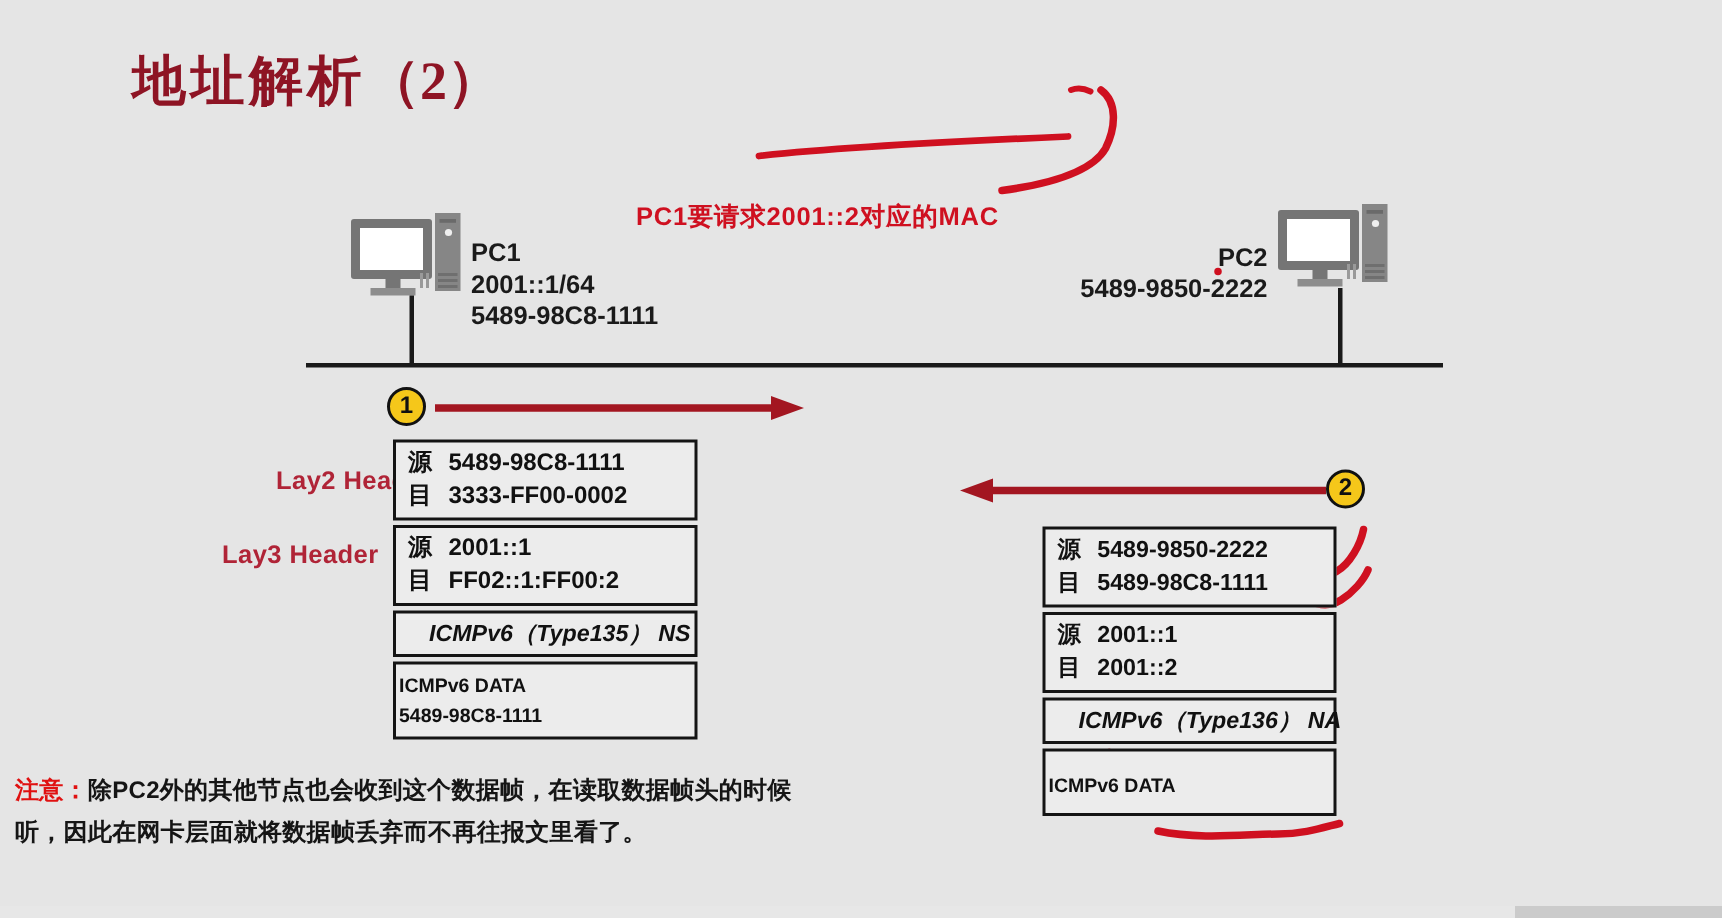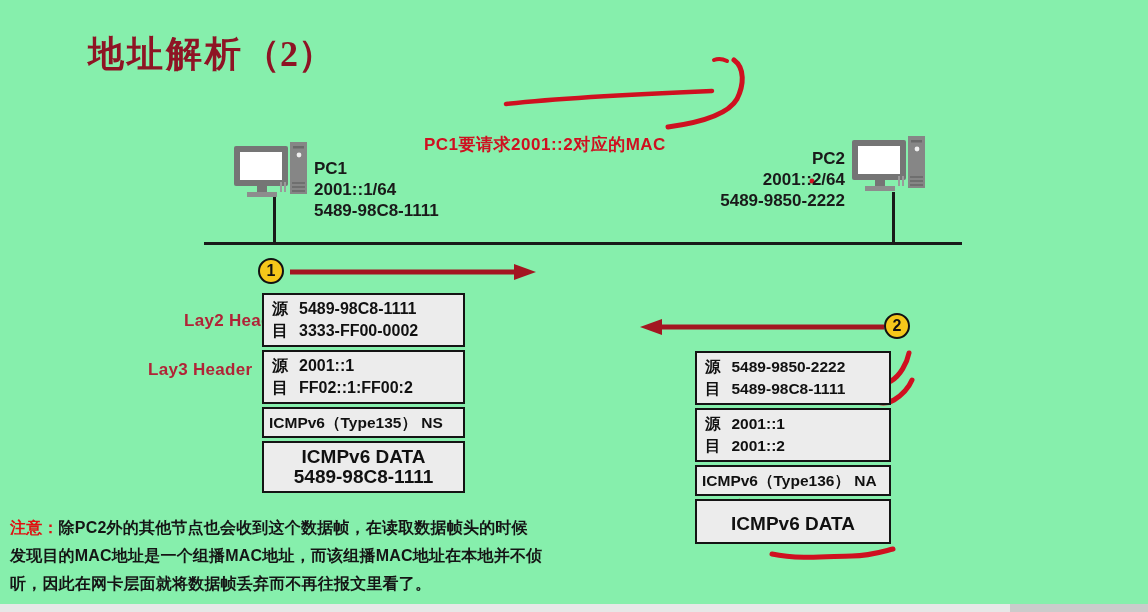"地址解析（2）" .page { background: #86efac -> #e5e5e5 }
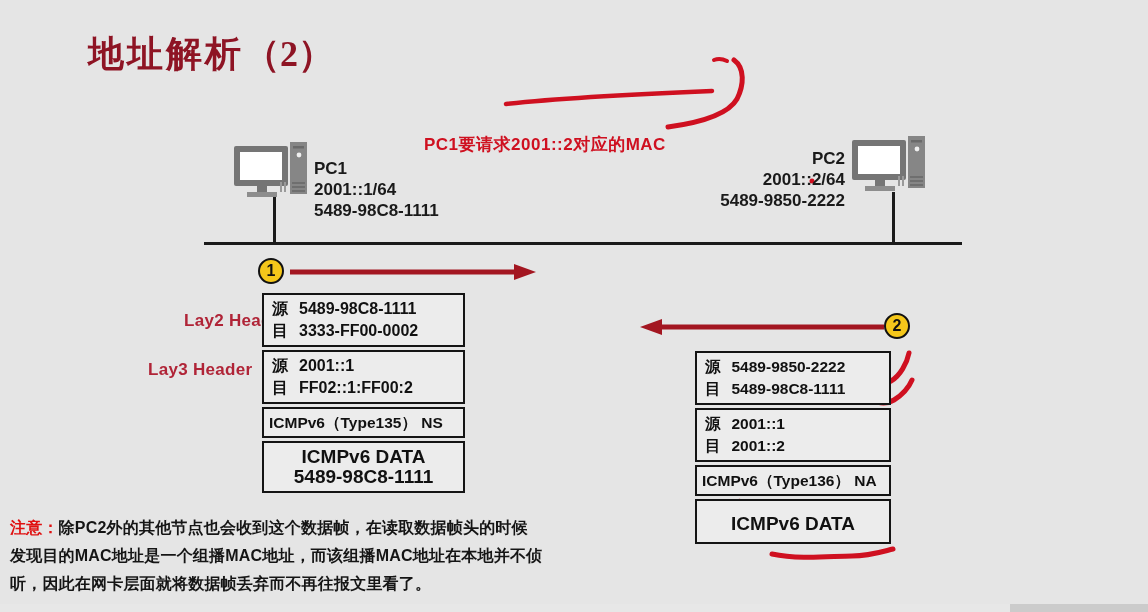"PC2" div.pc-text { top: 148px -> 161px }
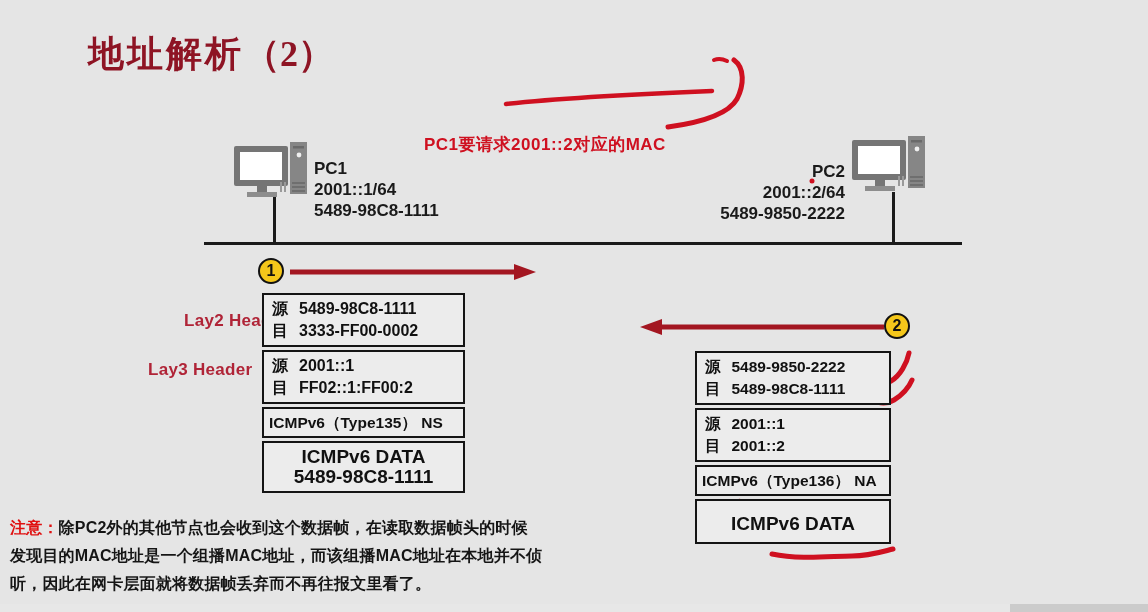"2001::2/64" div { html: <div>2001::2/64</div> -> none }
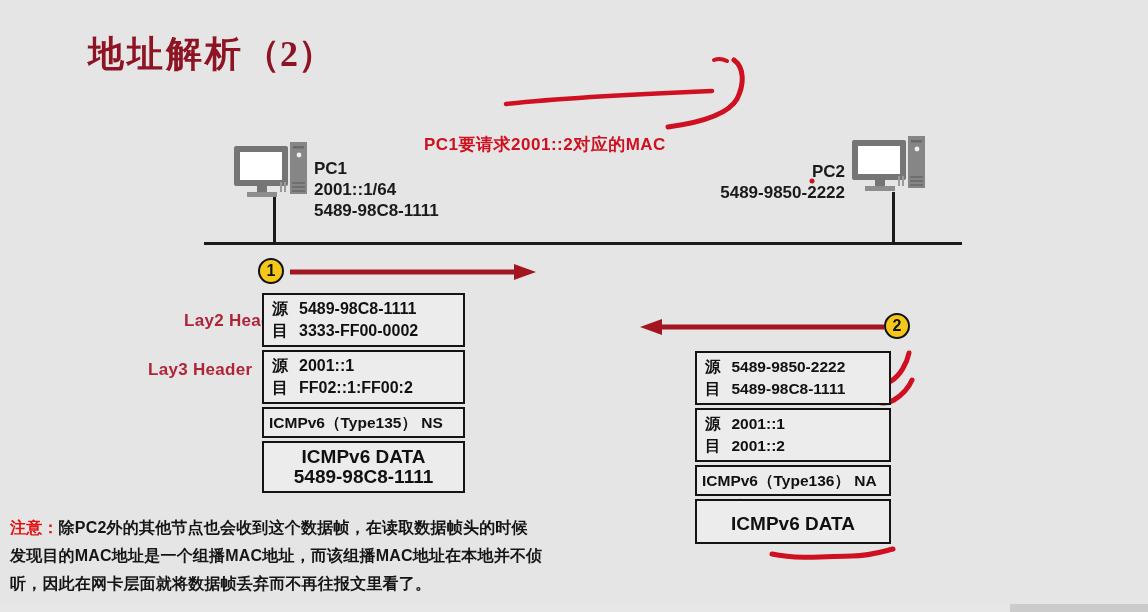"ICMPv6（Type135） NS" .pk-row.single { font-style: none -> italic; padding: 2px 5px -> 2px 22px }
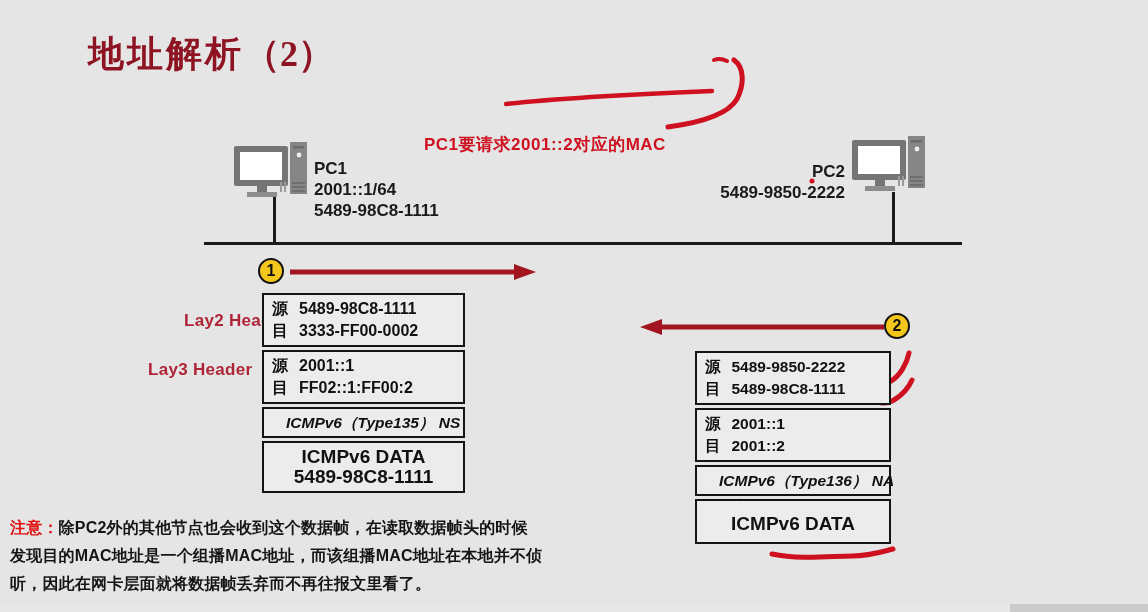"ICMPv6 DATA" .pk-row.datacell { font-size: 19px -> 13px; text-align: center -> none }
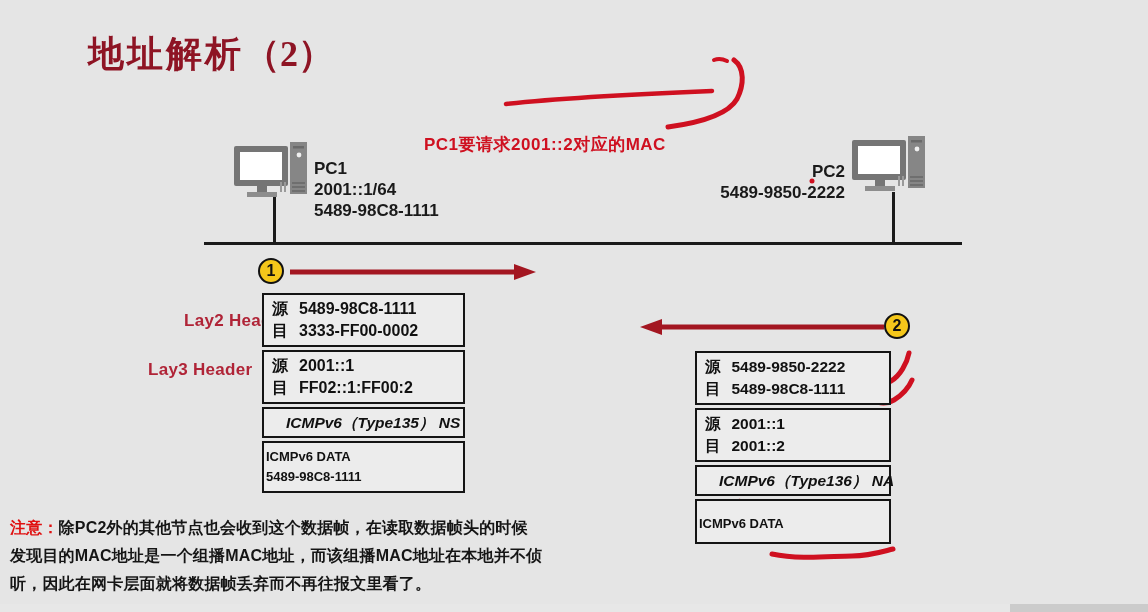"发现目的MAC地址是一个组播MAC地址，而该组播MAC地址在本地并不侦" div { html: <div>发现目的MAC地址是一个组播MAC地址，而该组播MAC地址在本地并不侦</div> -> none }
